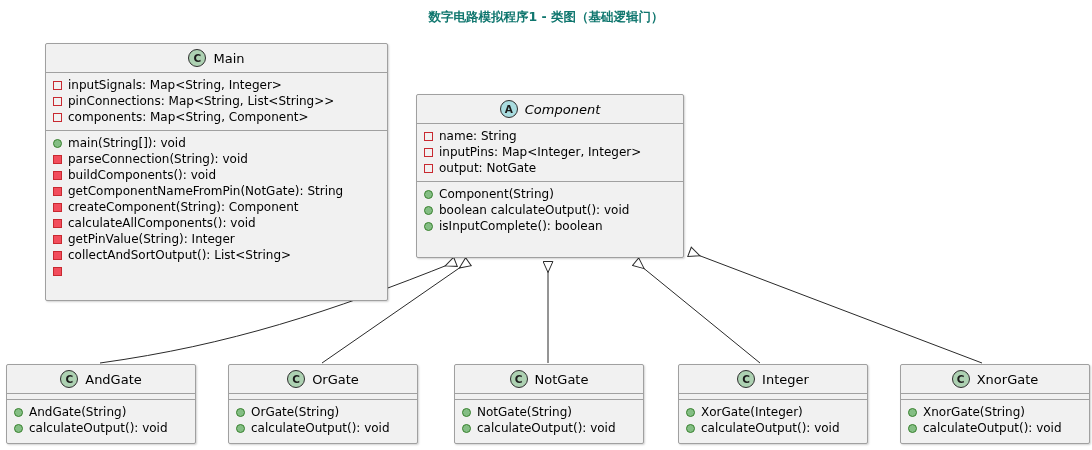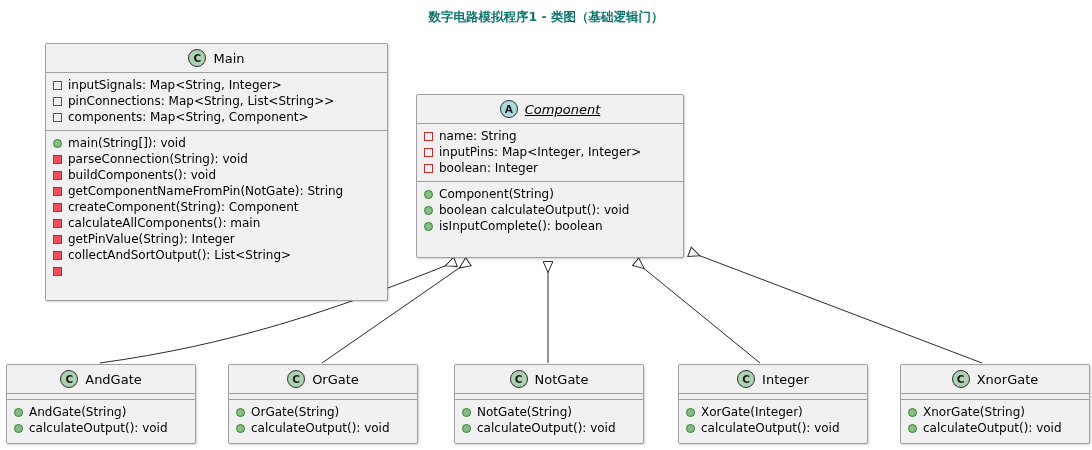"Component" .class-title.italic { text-decoration: underline -> none }
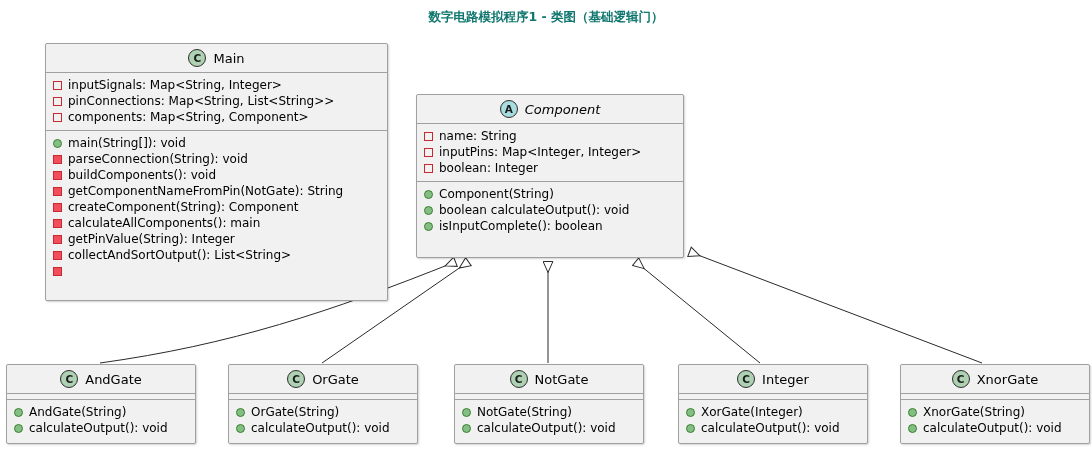"boolean: Integer" span { text: boolean: Integer -> output: NotGate }
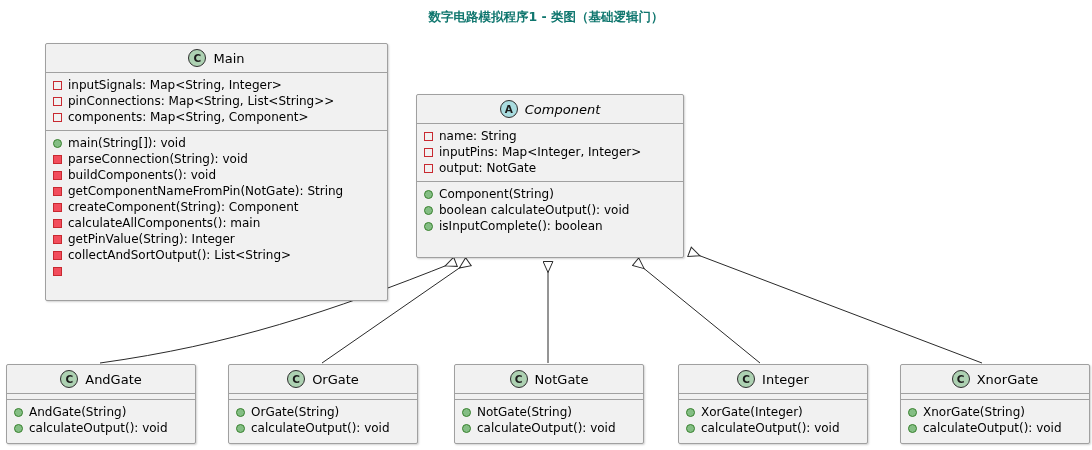"calculateAllComponents(): main" span { text: main -> void }
